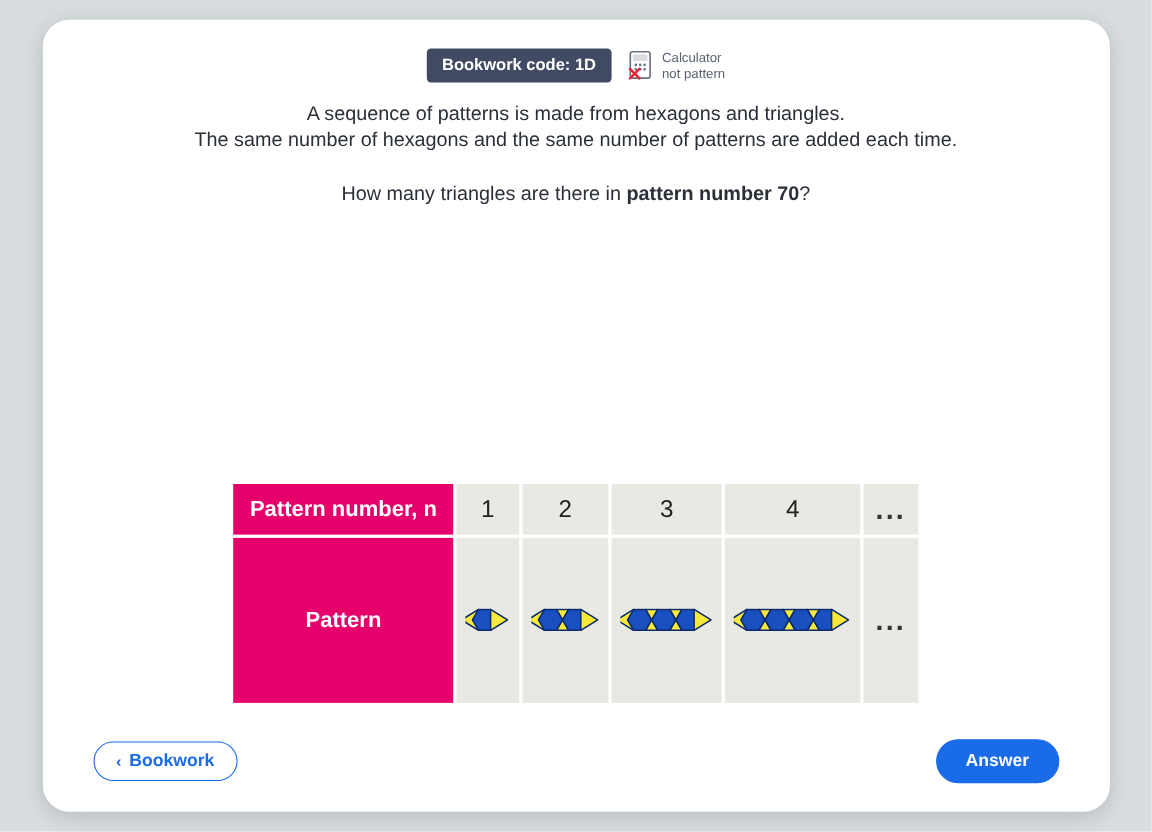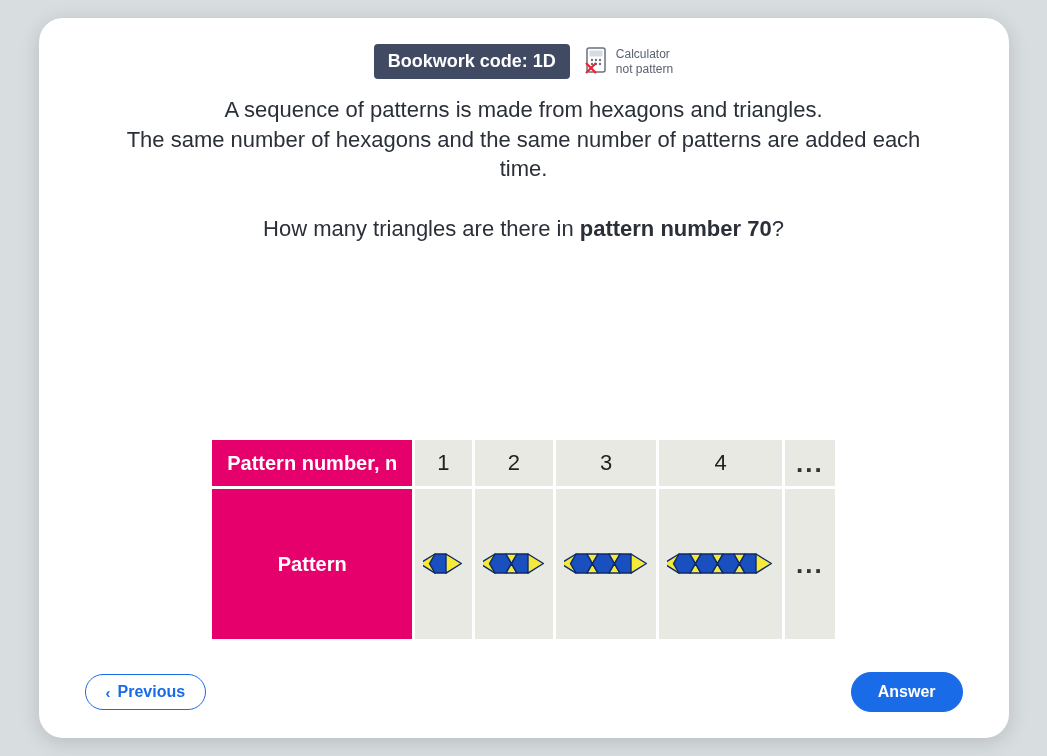"Bookwork code: 1D" .bookwork-badge { font-size: 18px -> 15px }
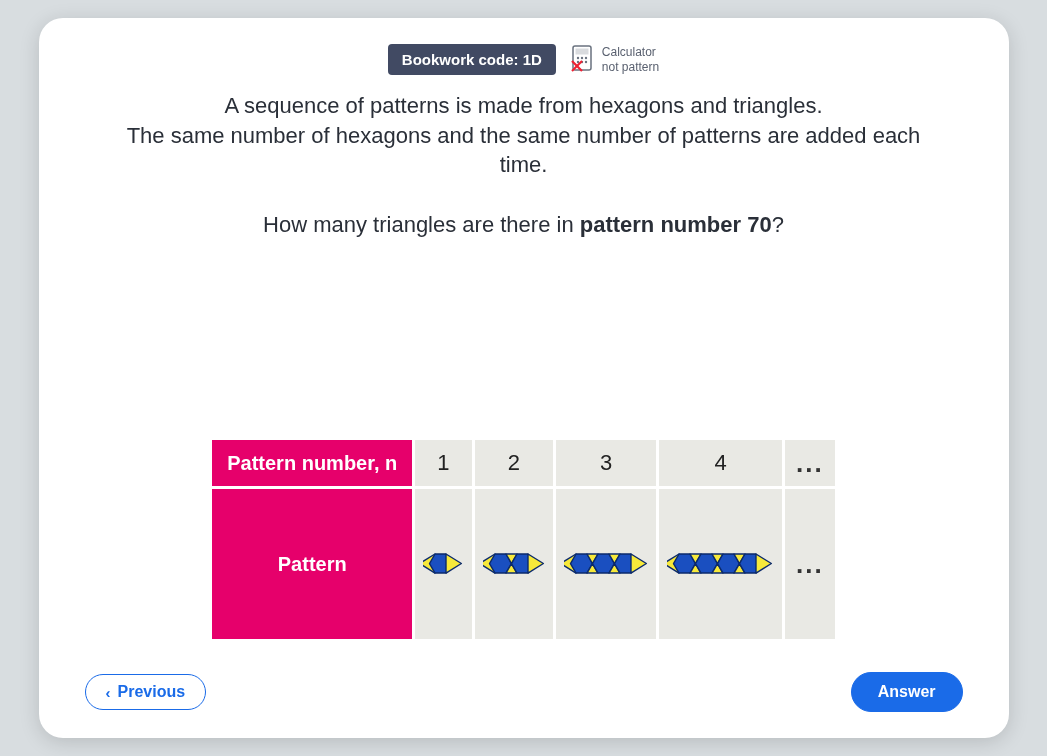"Calculator" .calc-wrap { align-items: flex-start -> flex-end }
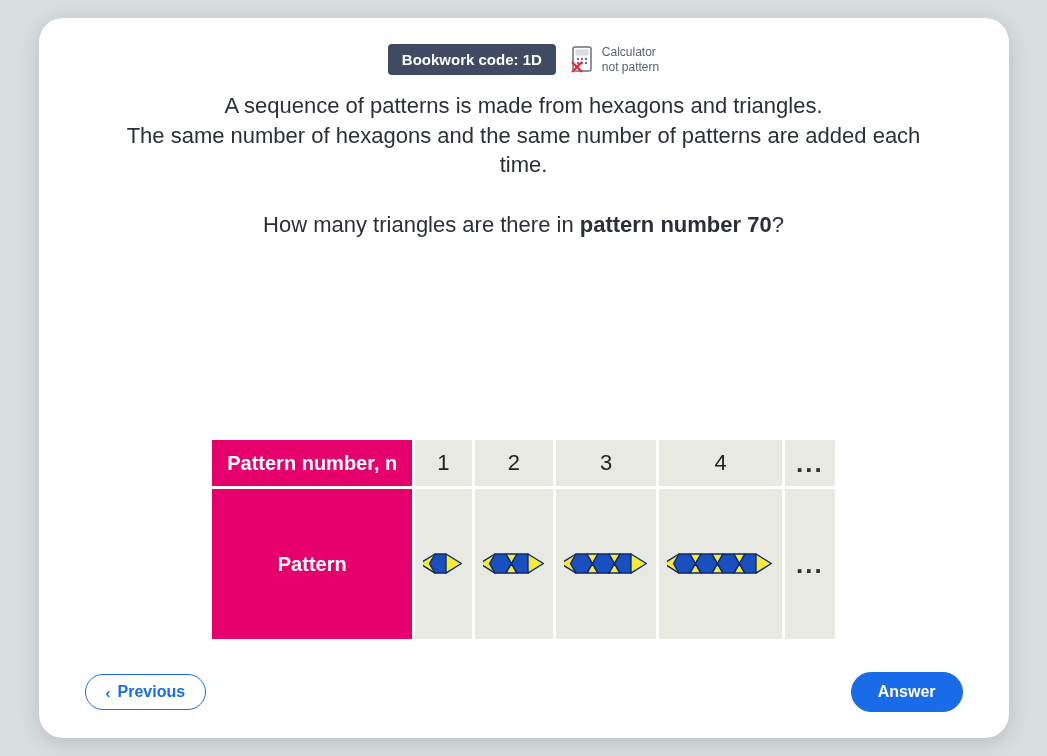"A sequence of patterns is" .question { font-size: 22px -> 18px }
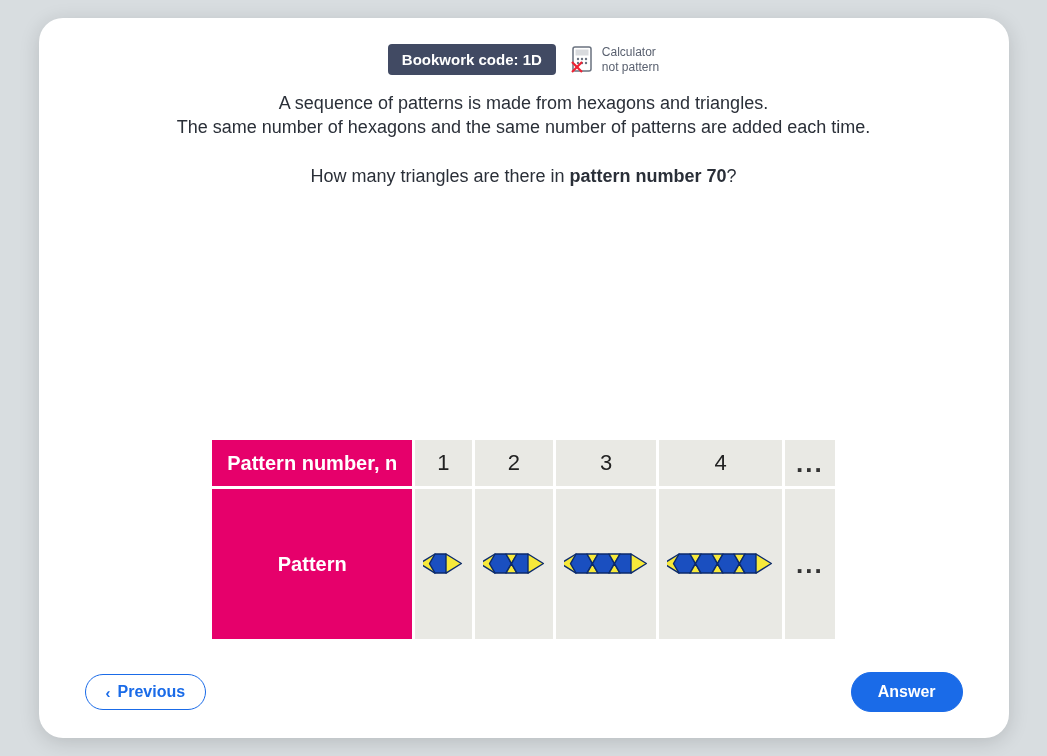"Previous" span { text: Previous -> Bookwork }
